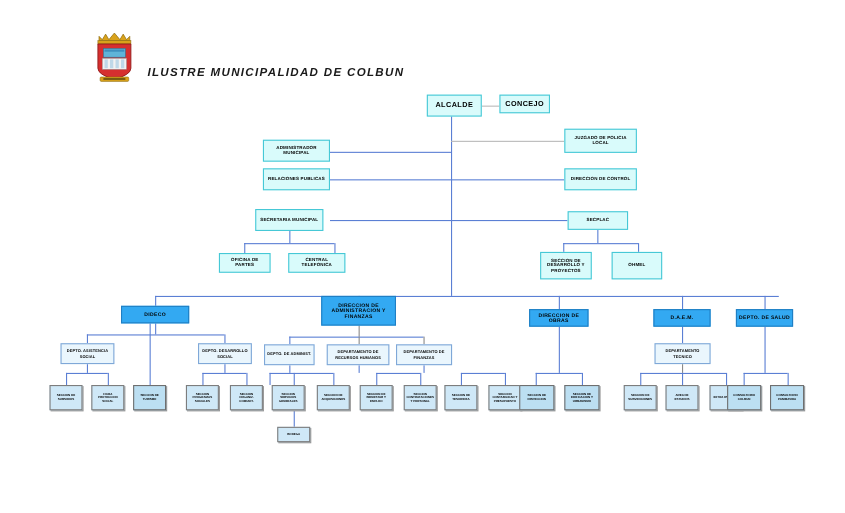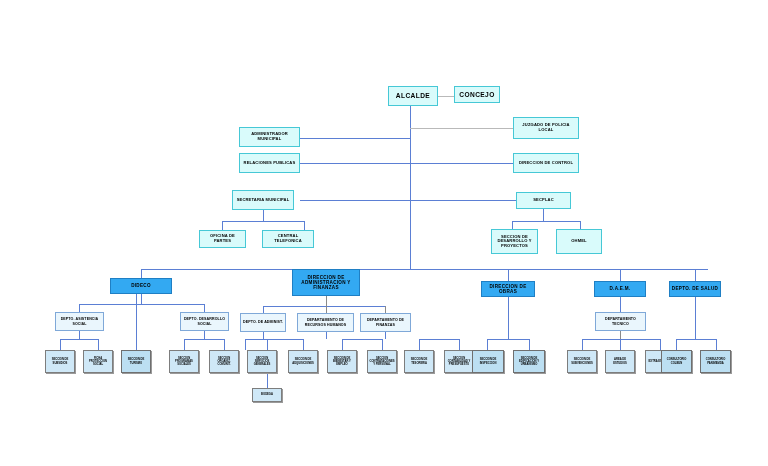"ILUSTRE MUNICIPALIDAD DE COLBUN" div { html: none -> <div> <div> <svg> <path></path> <rect></rect> <path></path> <rect></rect> <rect></rect> <rect></rect> <rect></rect> <rect></rect> <rect></rect> <rect></rect> <rect></rect> <rect></rect> </svg> </div> <div>ILUSTRE MUNICIPALIDAD DE COLBUN</div> </div> }
